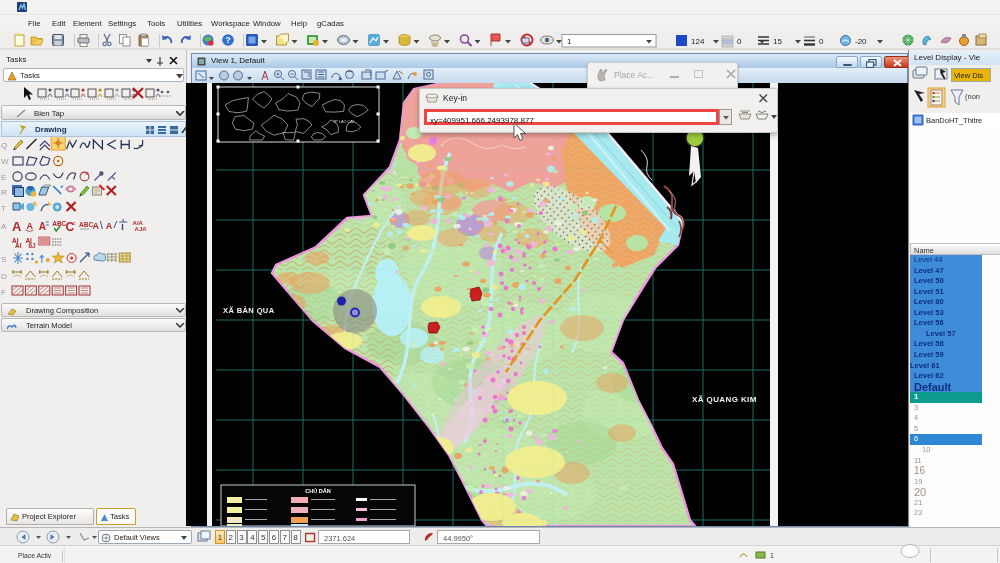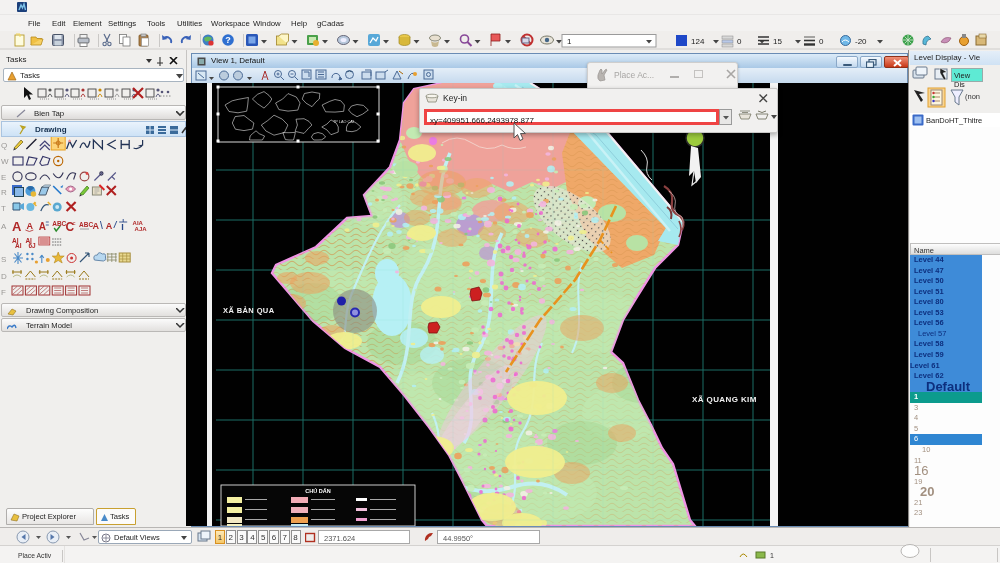"View Dis" div.ab { background: #5eead4 -> #eab308; width: 32px -> 40px }
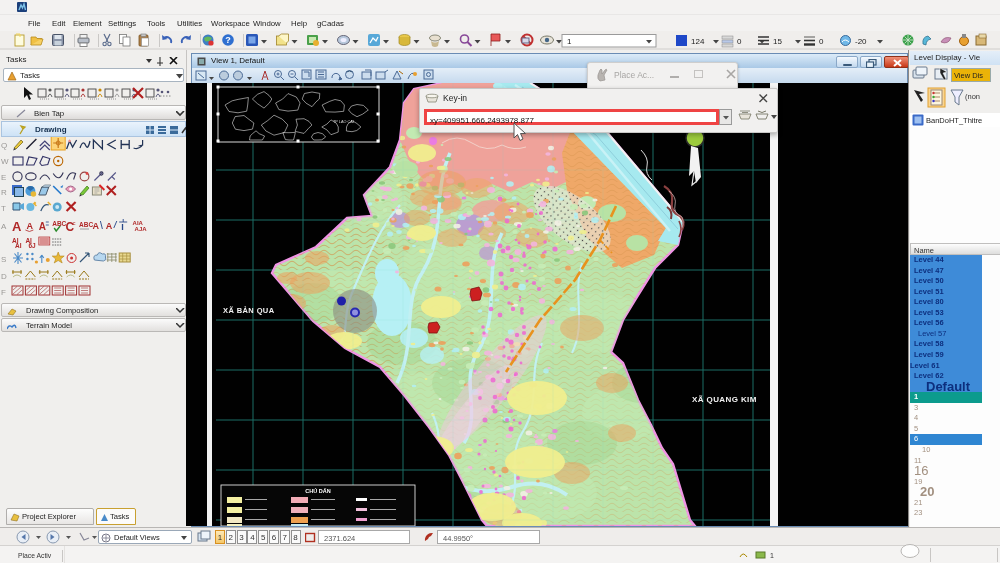"Level 44" div.ab { font-weight: bold -> normal }
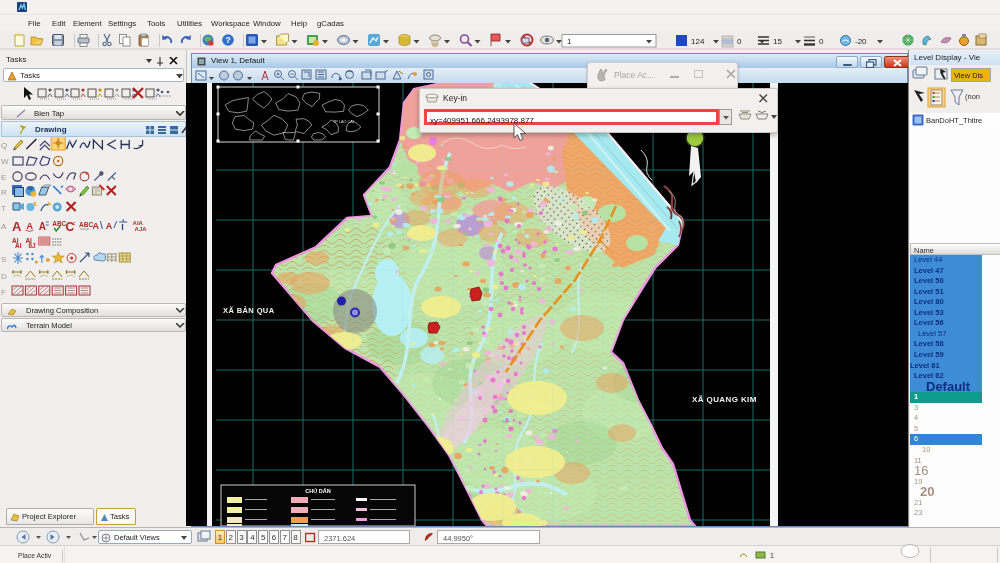"Level 57" div.ab { font-weight: normal -> bold; padding-left: 8px -> 16px }
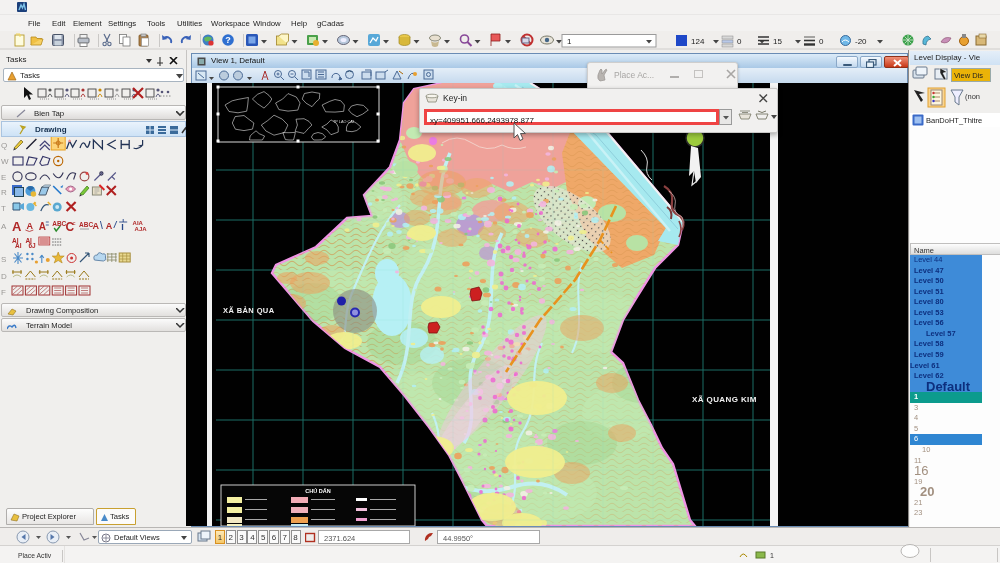"Default" div.ab { font-size: 13px -> 11px; padding-left: 16px -> 4px }
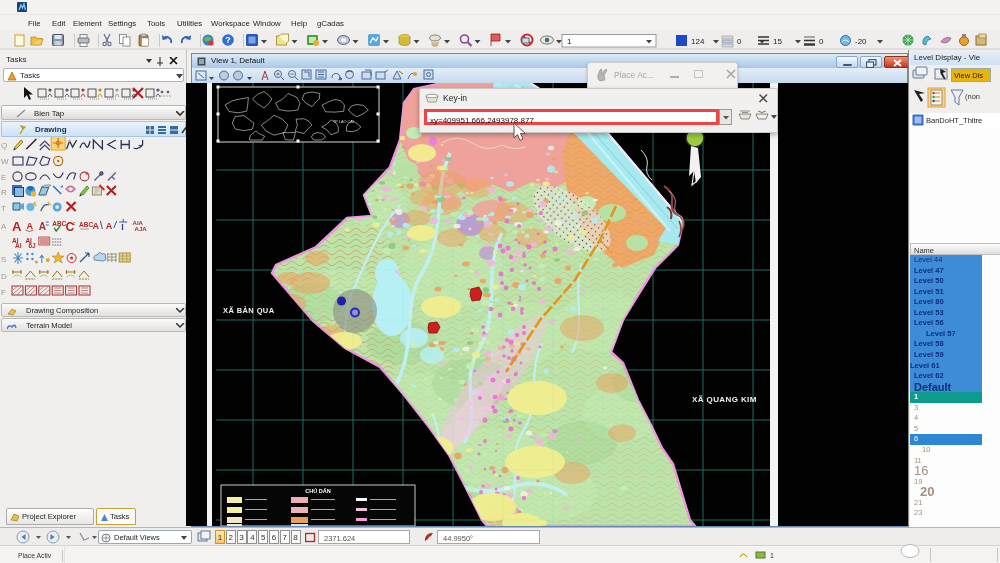"16" div.ab { font-size: 13px -> 10px }
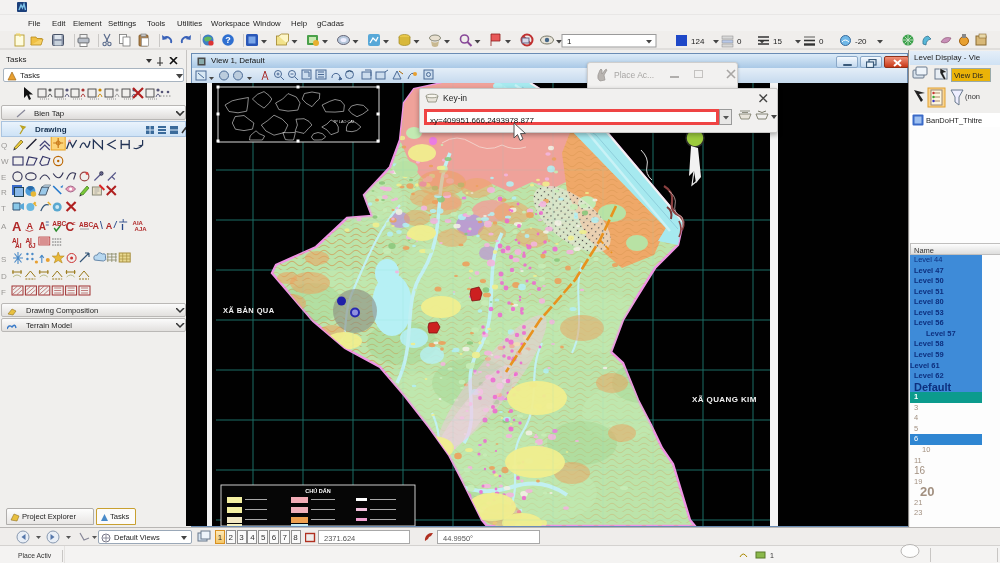"20" div.ab { font-size: 13px -> 11px; font-weight: bold -> normal; padding-left: 10px -> 4px }
